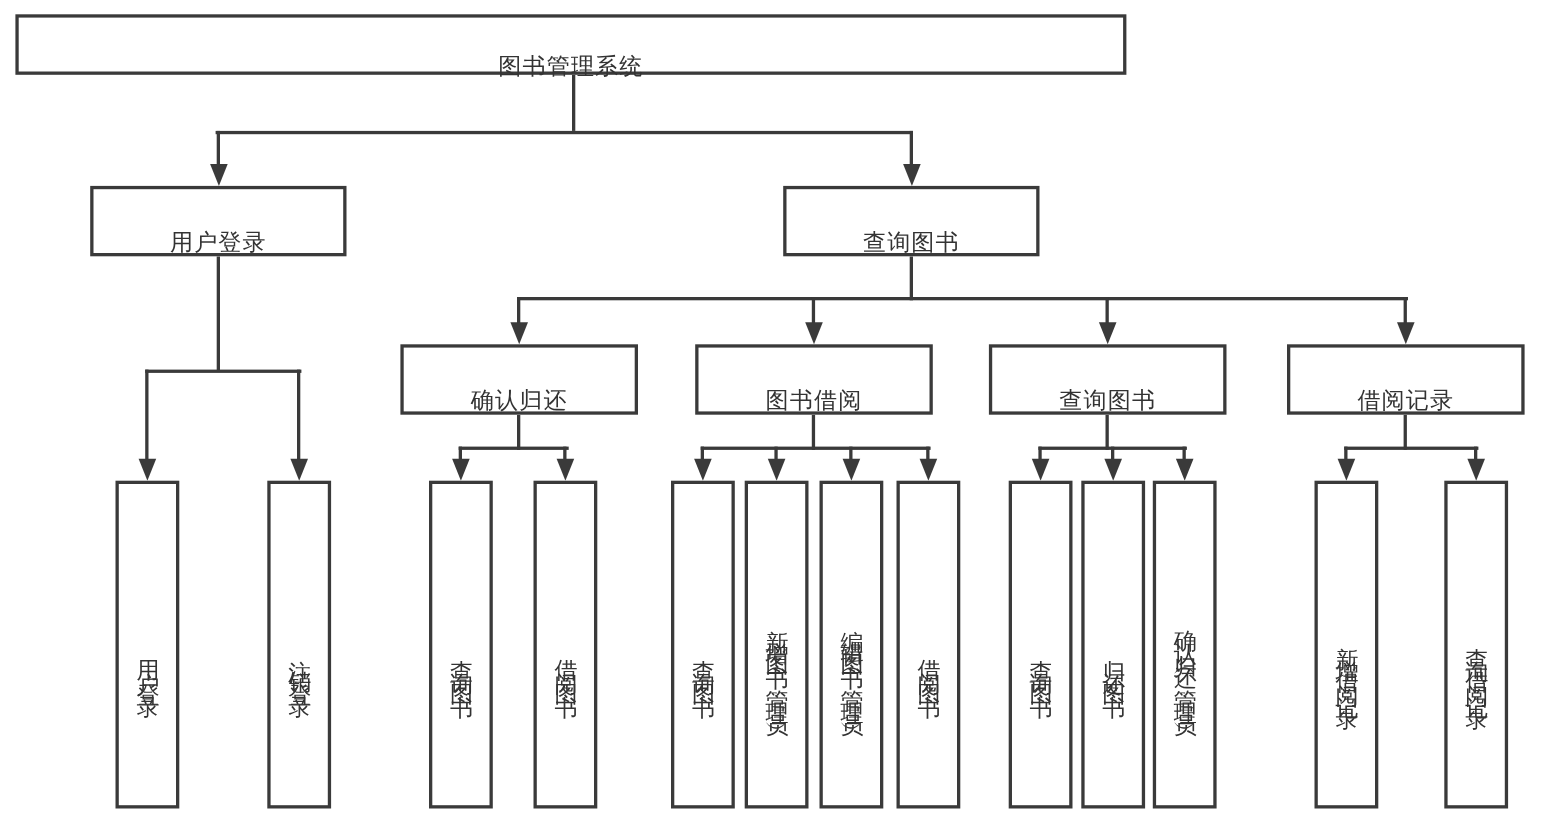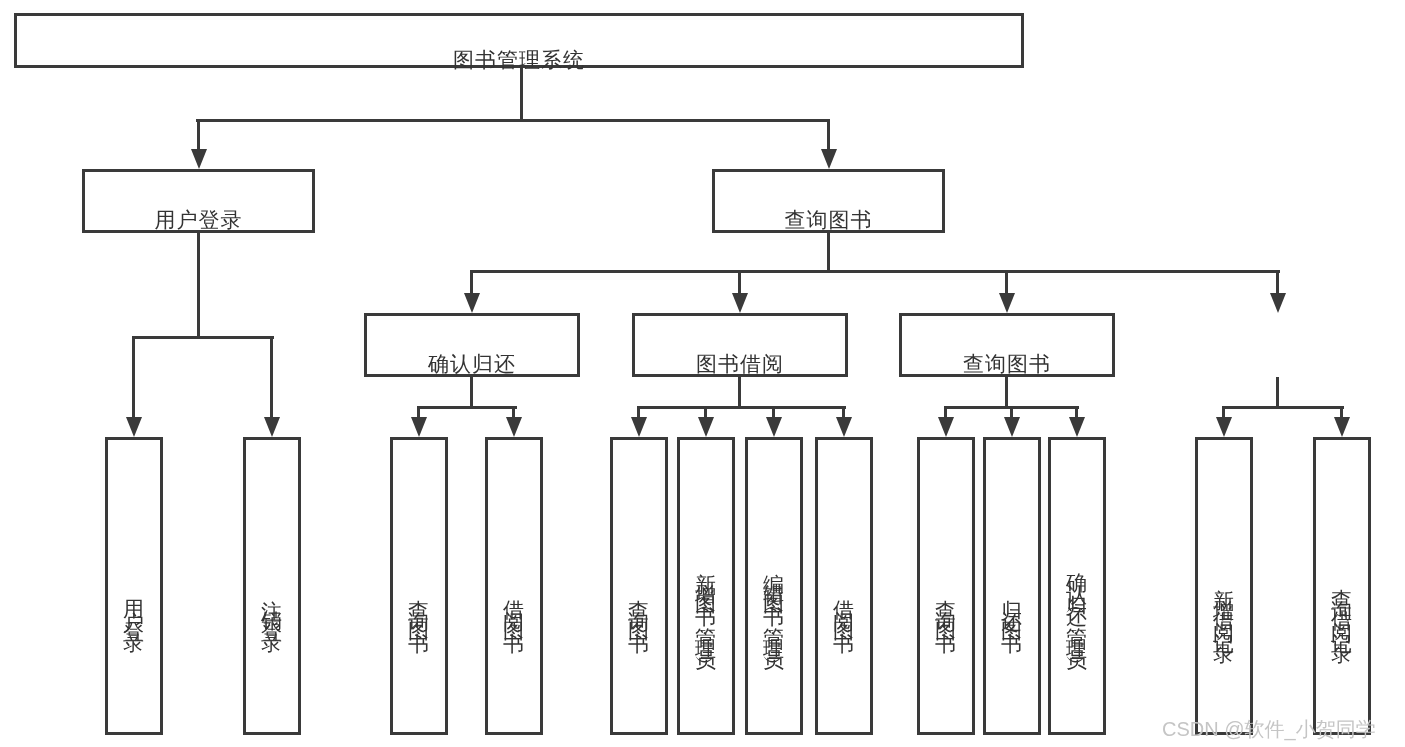"借阅记录" div.box { html: none -> <div> <span>借阅记录</span> </div> }
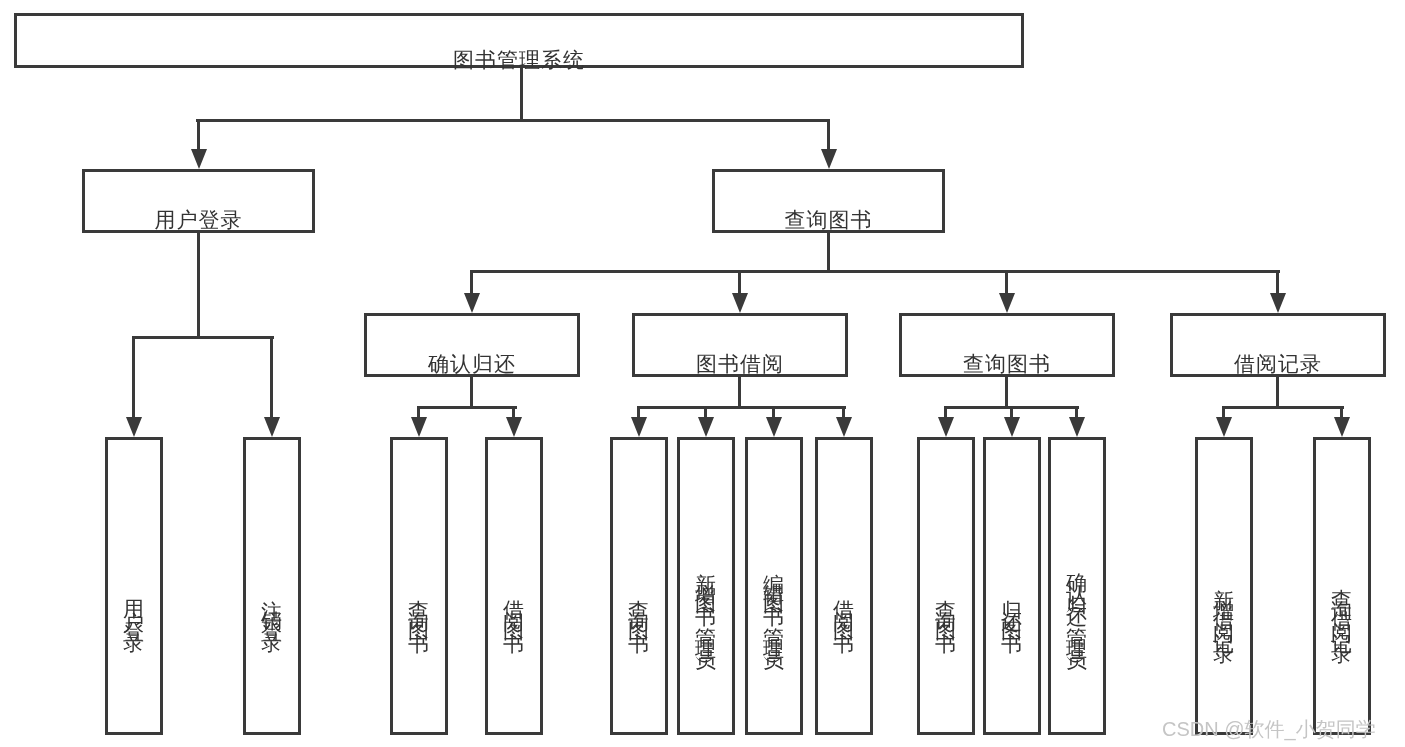"CSDN @软件_小贺同学" div.watermark { html: <div>CSDN @软件_小贺同学</div> -> none }
